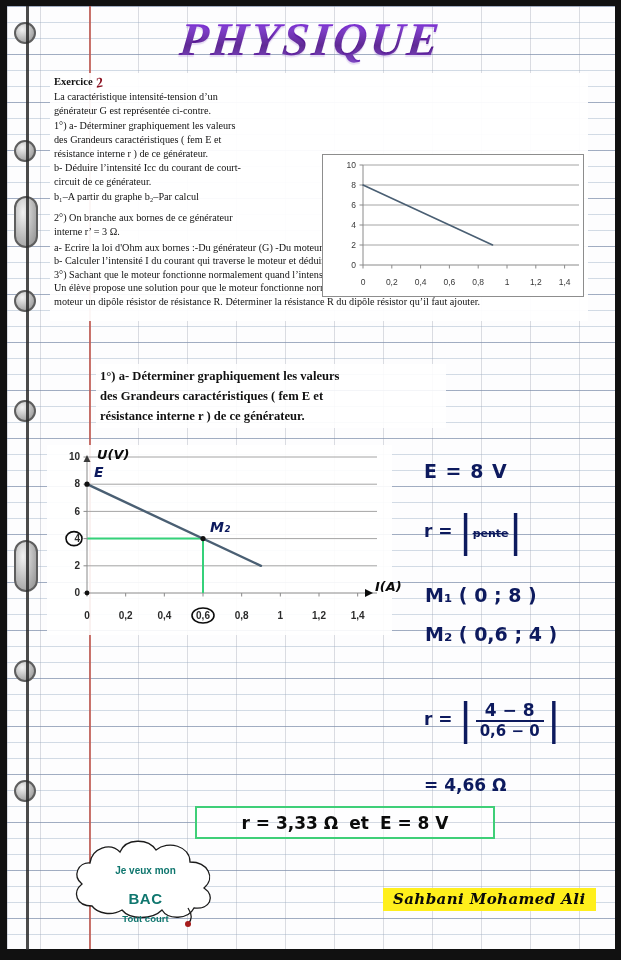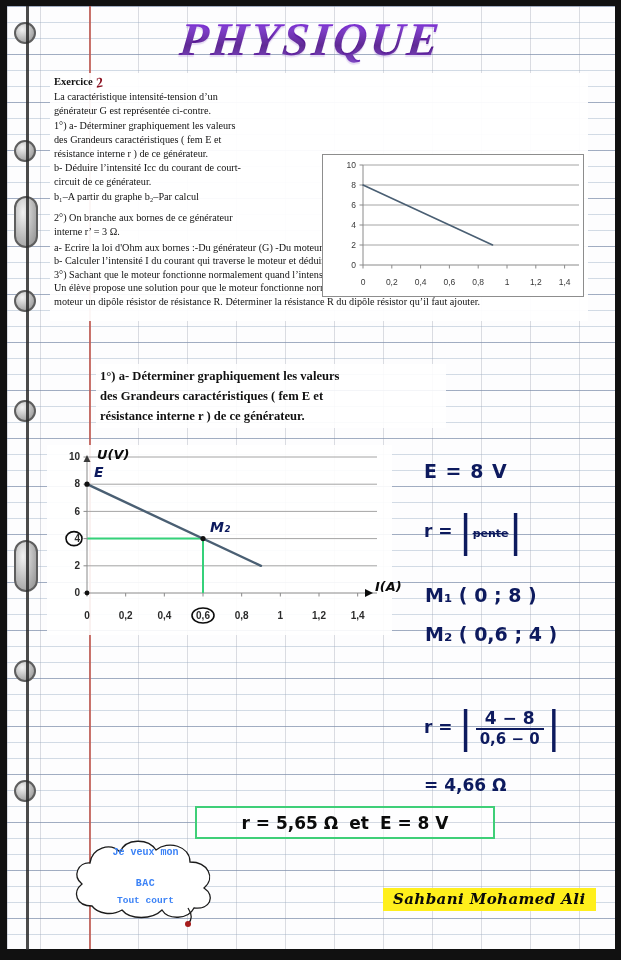"4 − 8" .frac { margin: 8px 3px -> 0 3px }
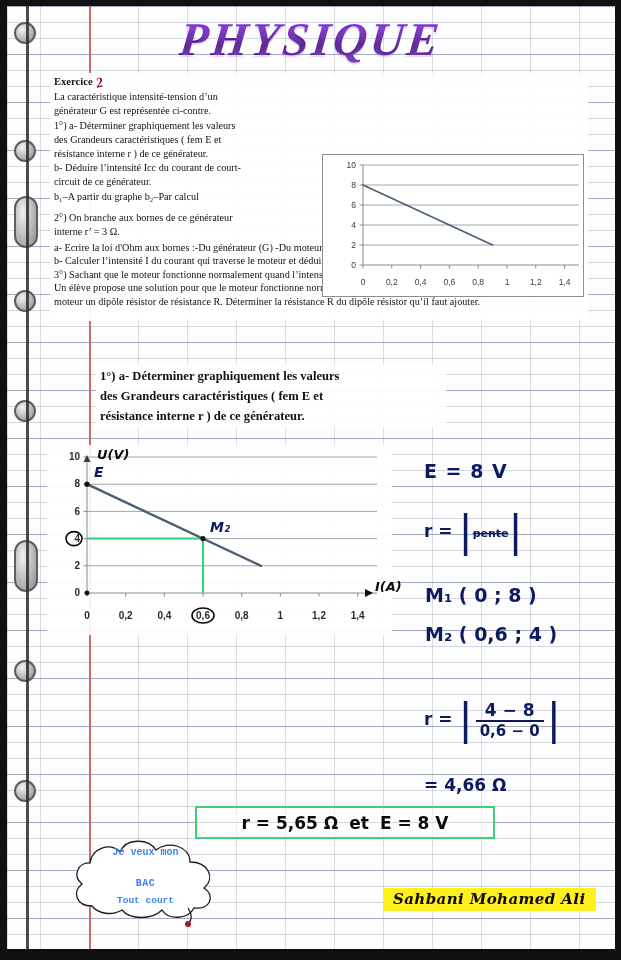"r = 5,65 Ω" span.hand-black { text: 5,65 -> 3,33 }
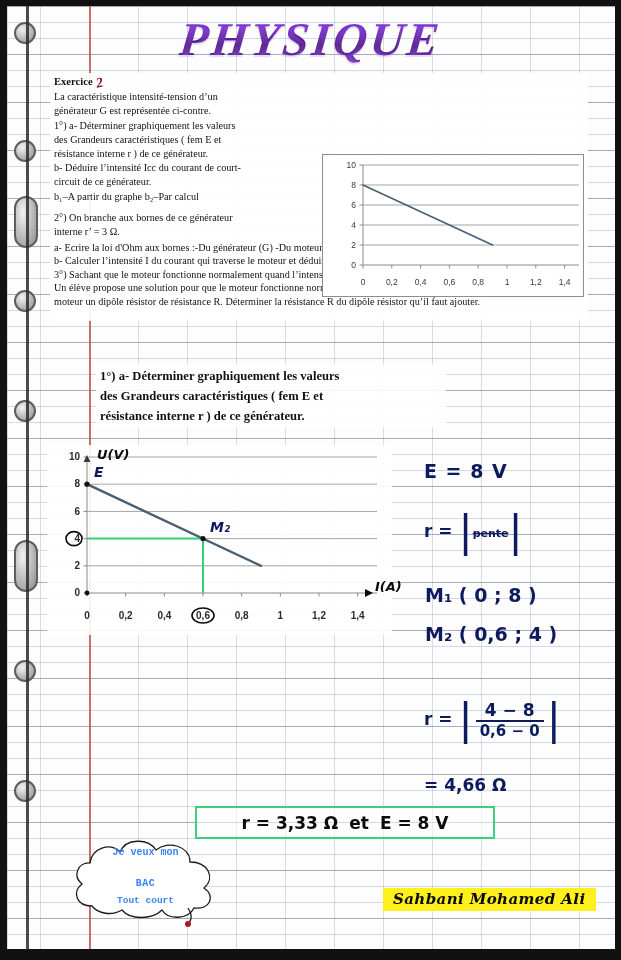"Je veux mon" #cloud-text { color: #3b82f6 -> #0f766e; font-family: Liberation Mono, monospace -> Liberation Sans, sans-serif; top: 13px -> 31px }
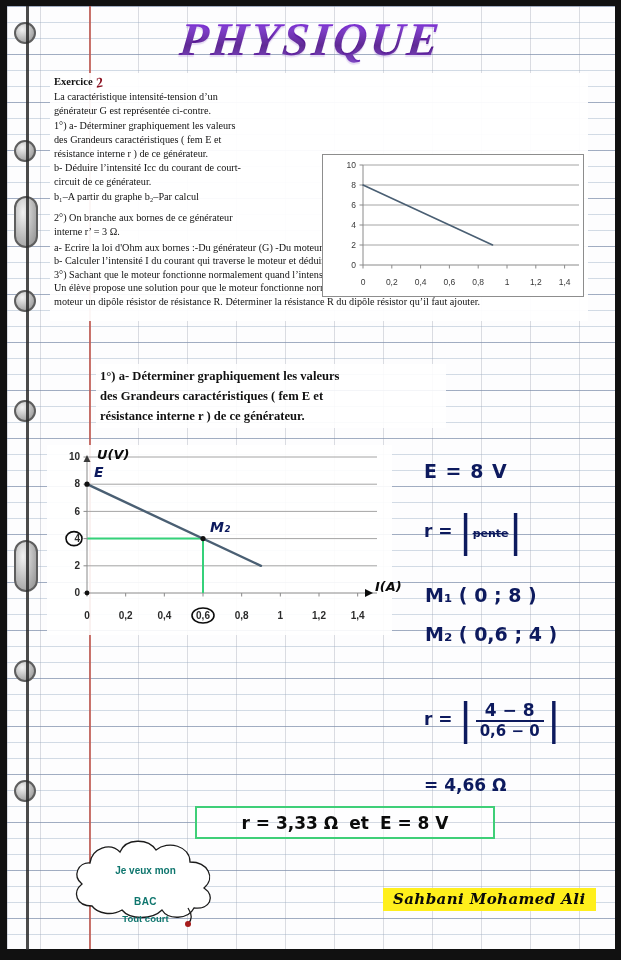"BAC" #cloud-l2 { font-size: 10px -> 15px; margin-top: 20px -> 14px }
